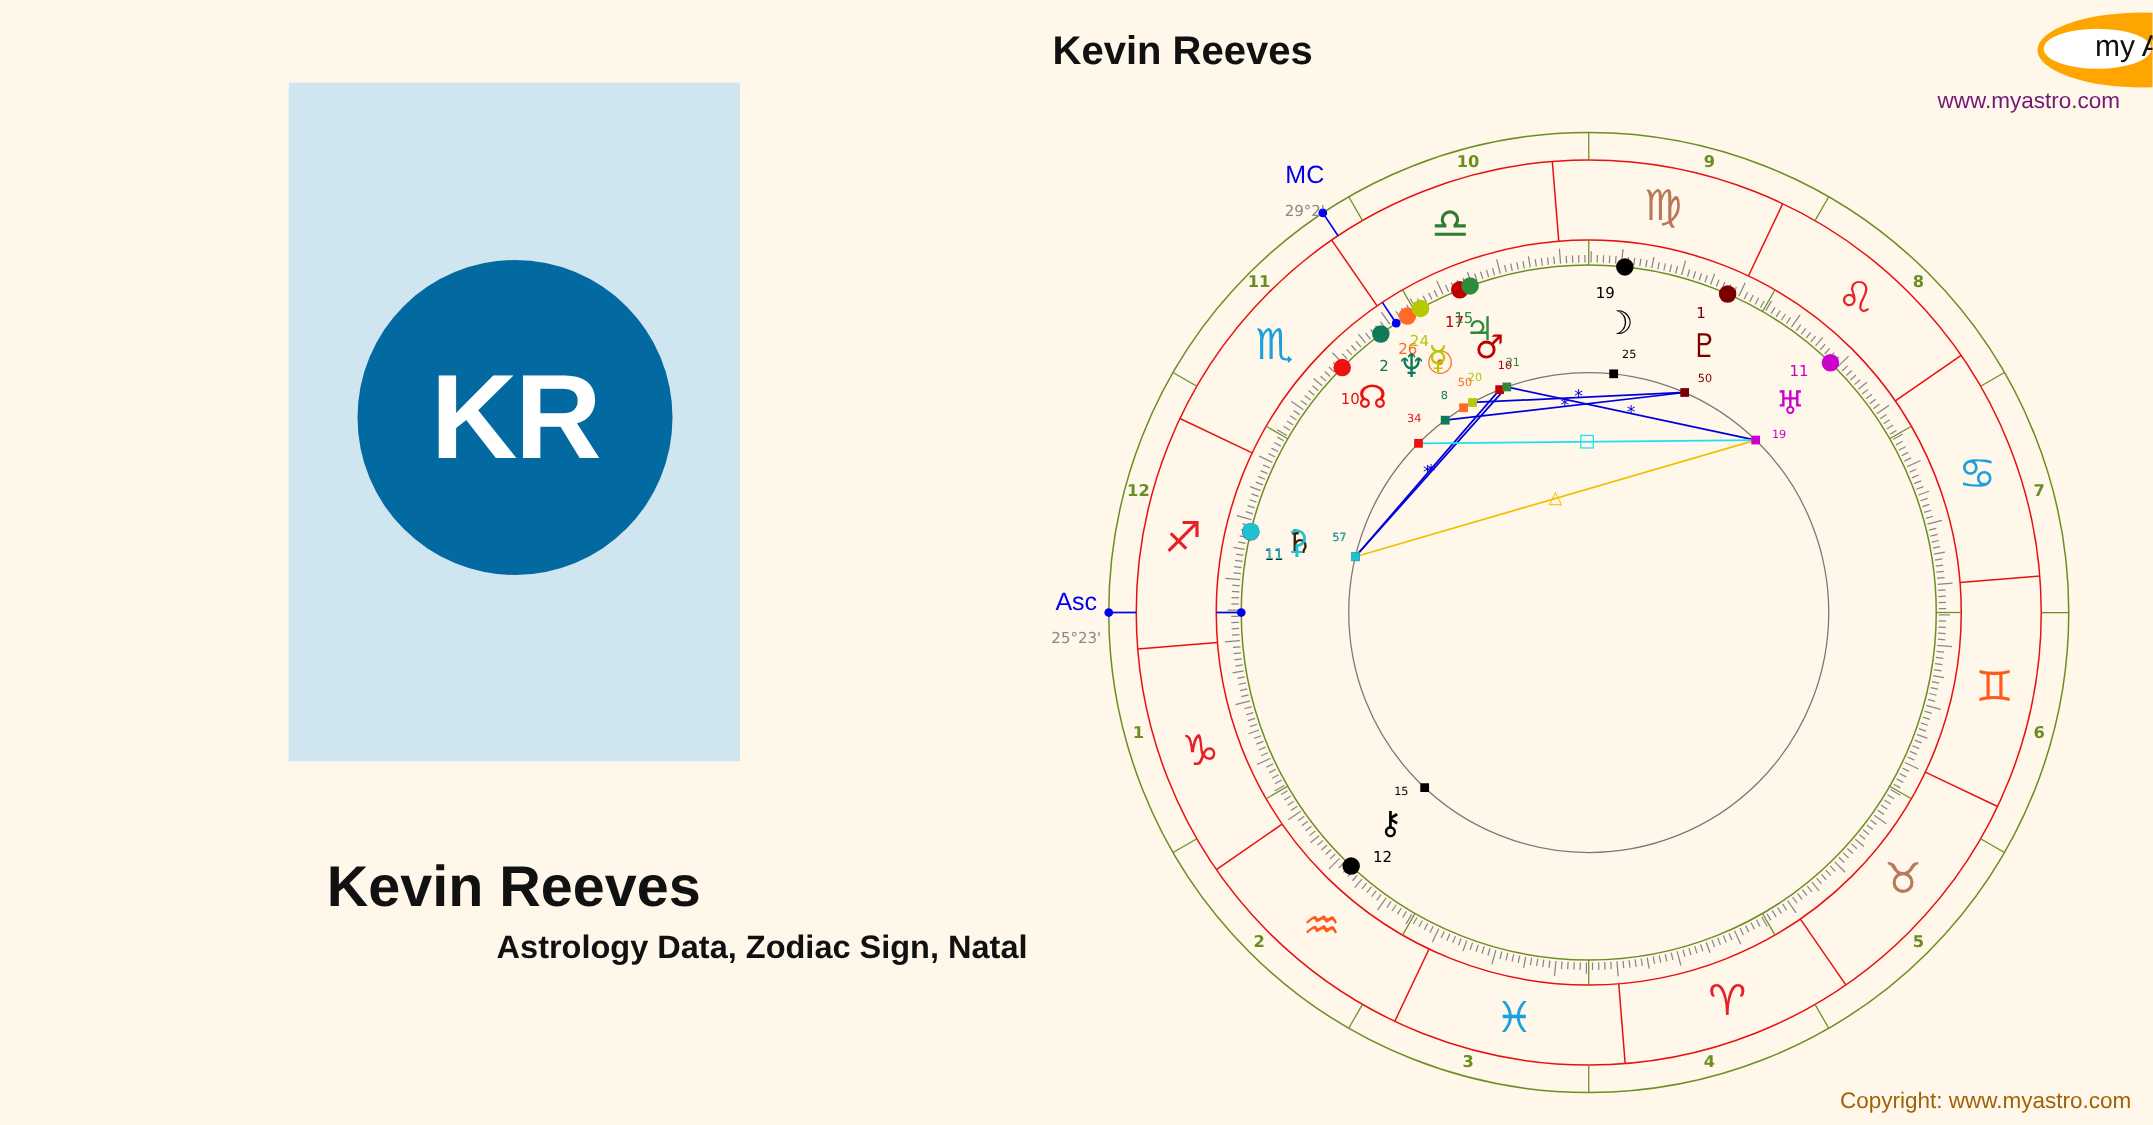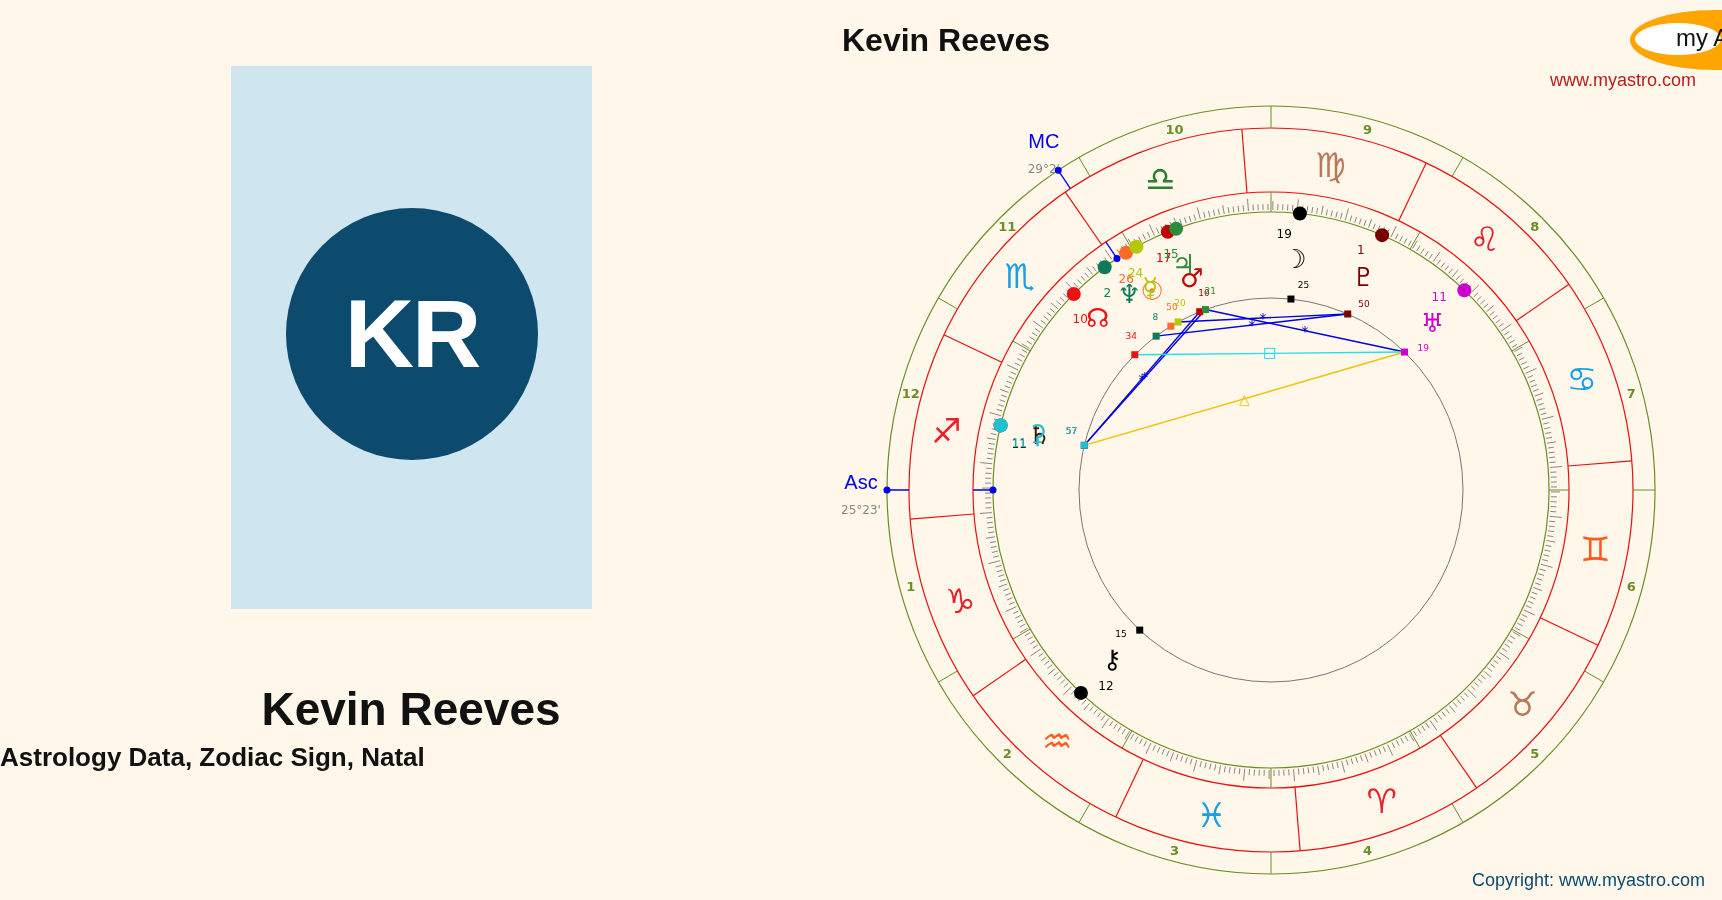"www.myastro.com" .site-url { color: #b91c1c -> #701a75 }
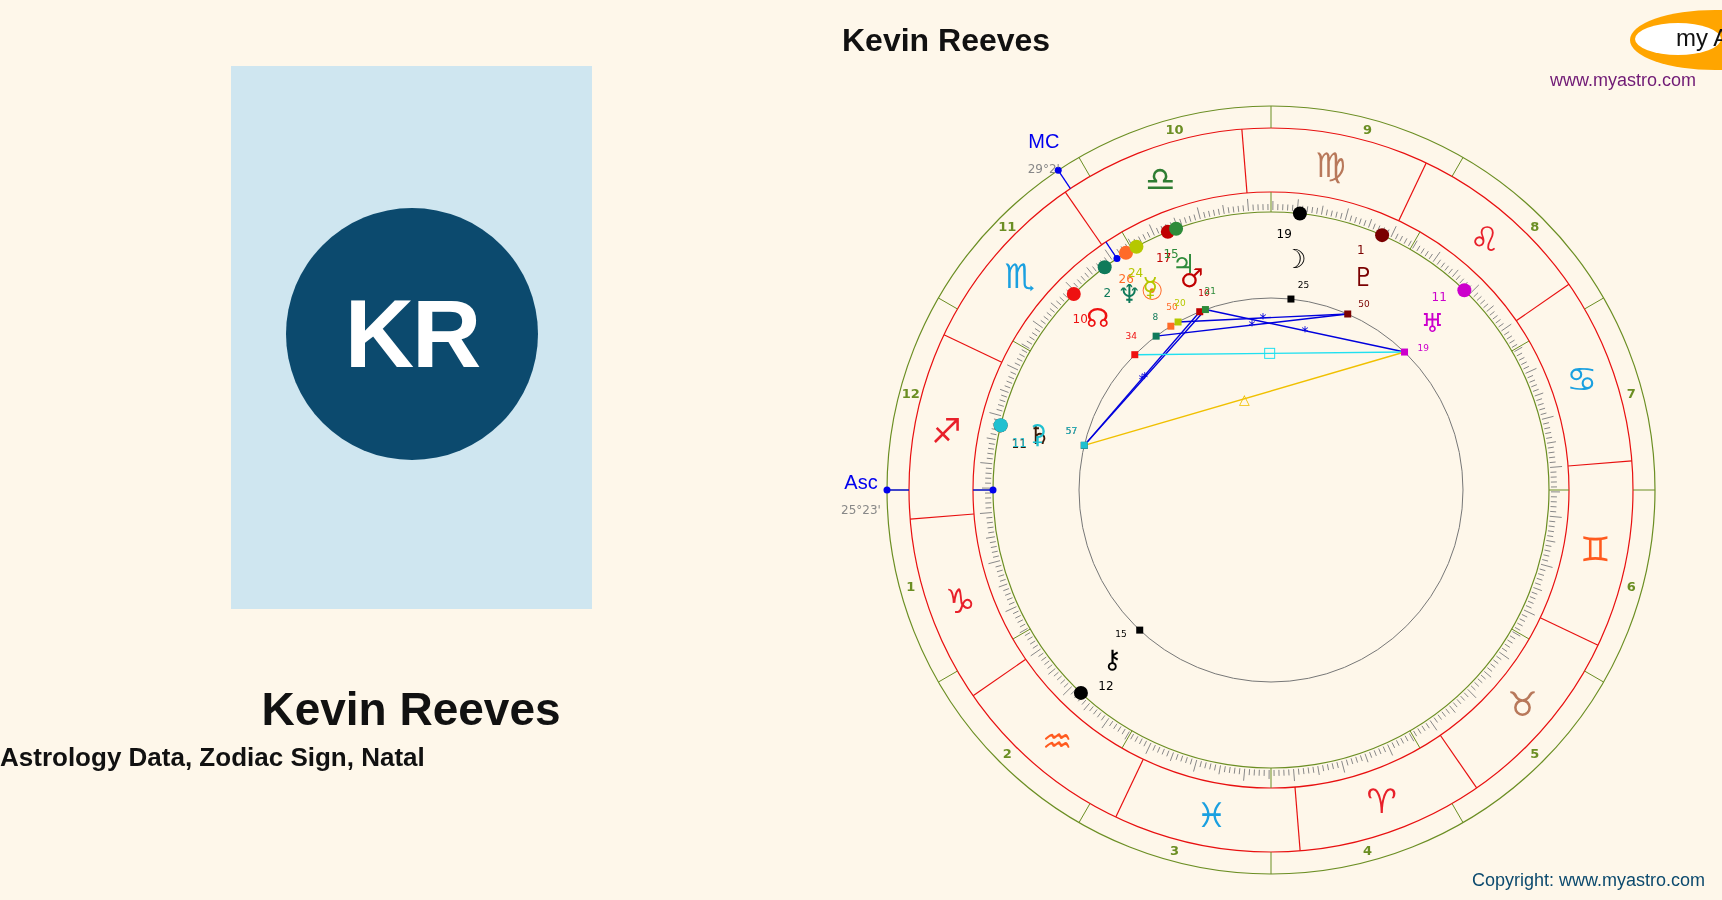"KR" .avatar { background: #0c4a6e -> #0369a1 }
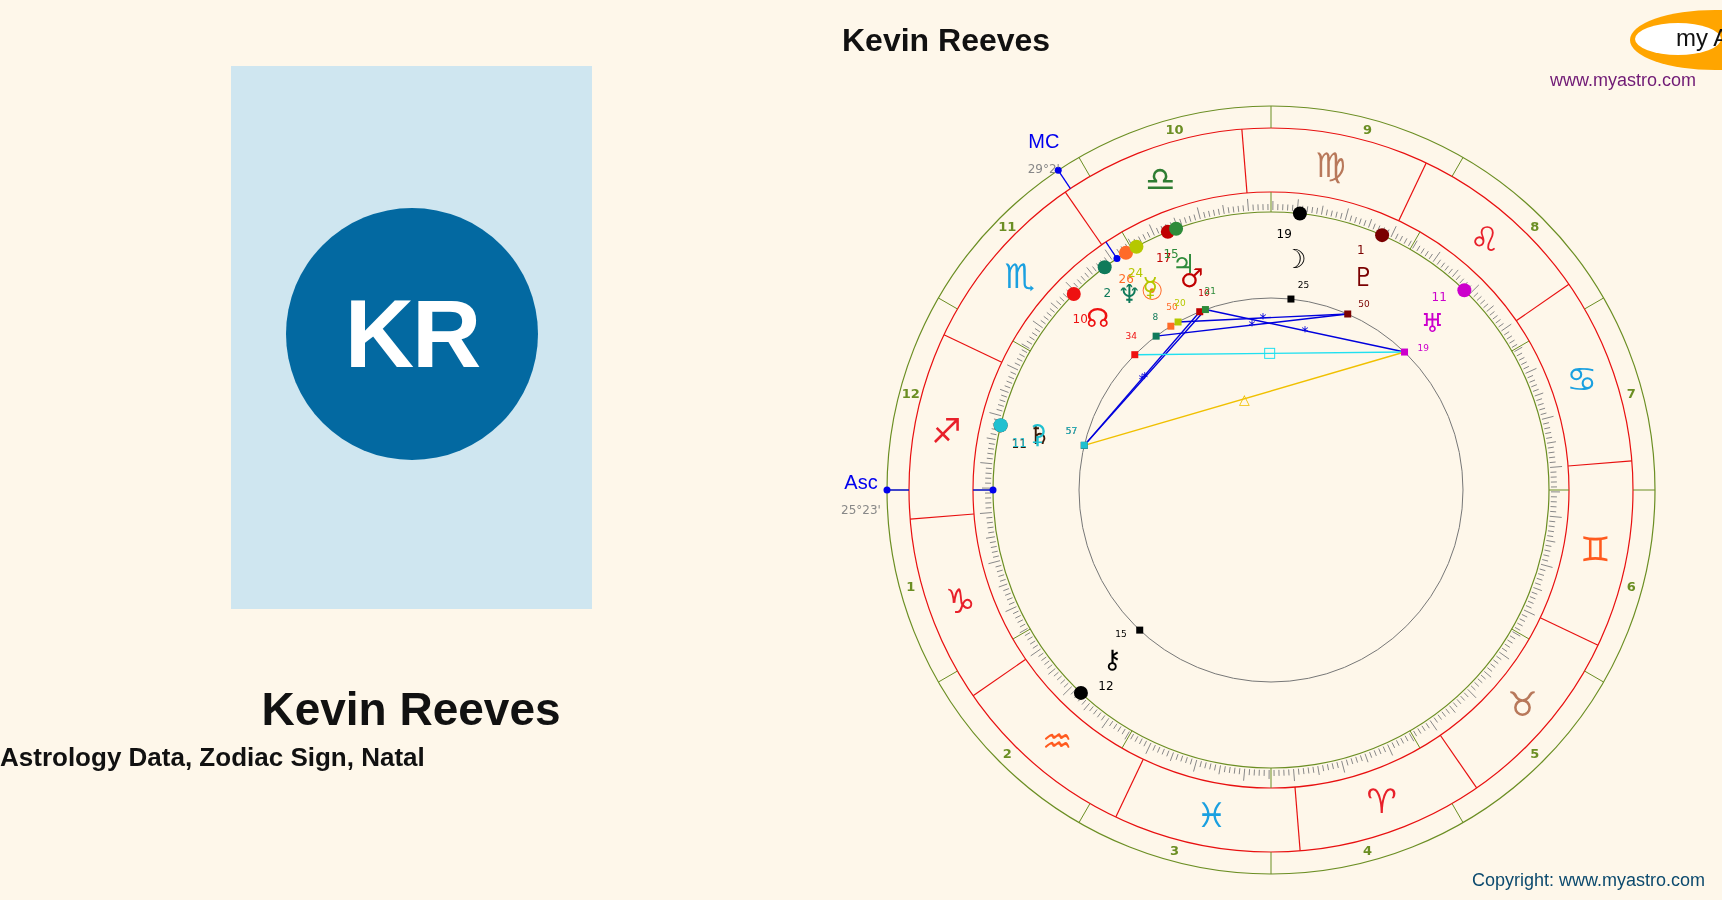"Astrology Data, Zodiac Sign, Natal" .subtitle { text-align: left -> right }
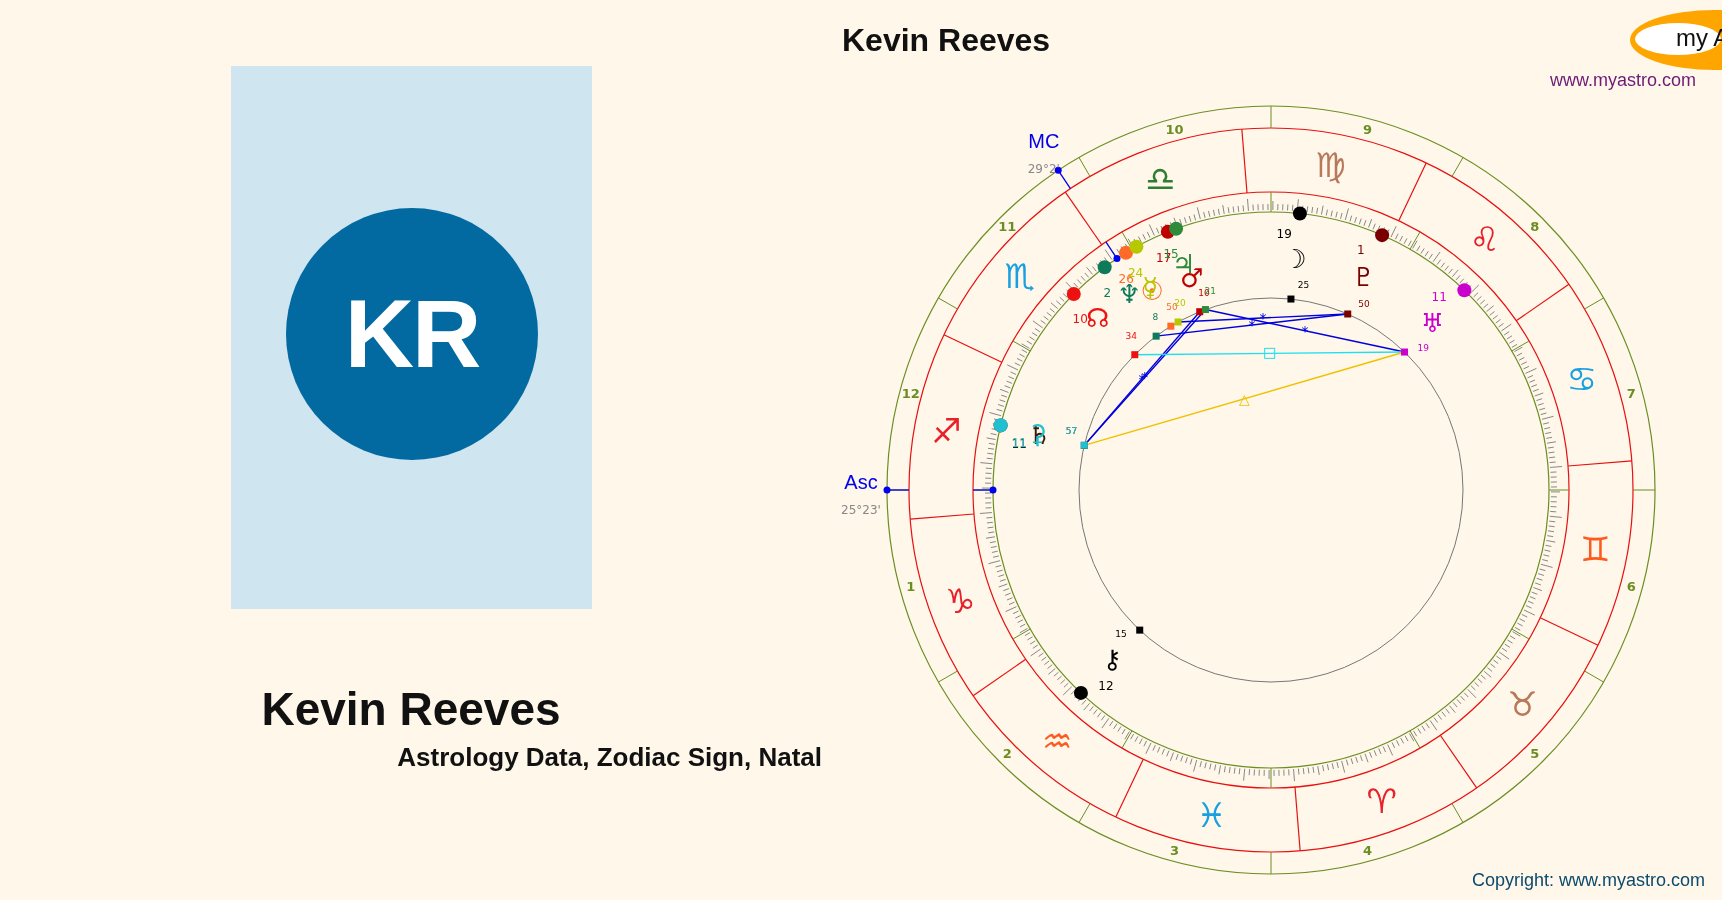"Copyright: www.myastro.com" .copyright { color: #0c4a6e -> #a16207 }
